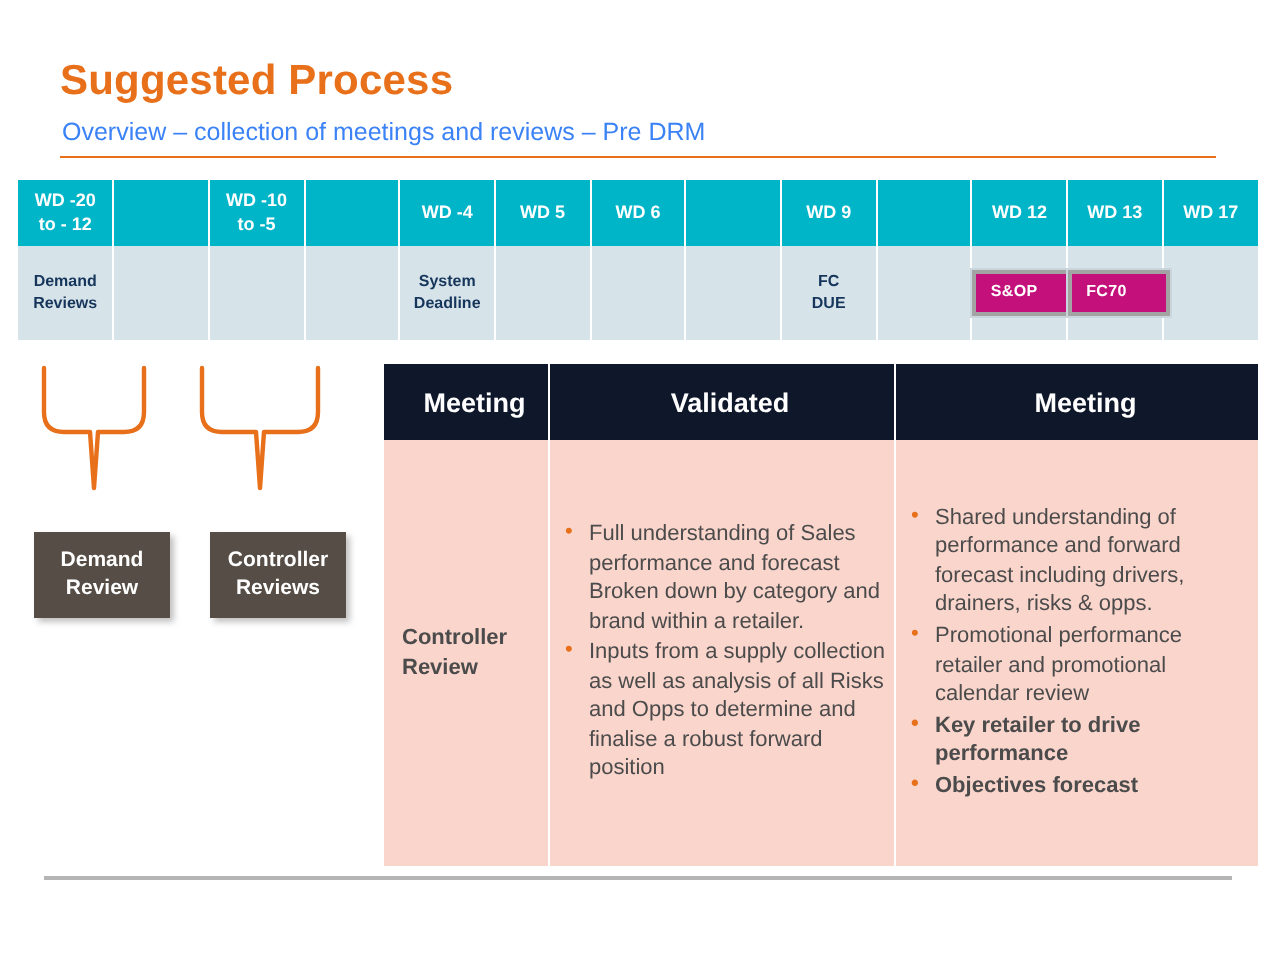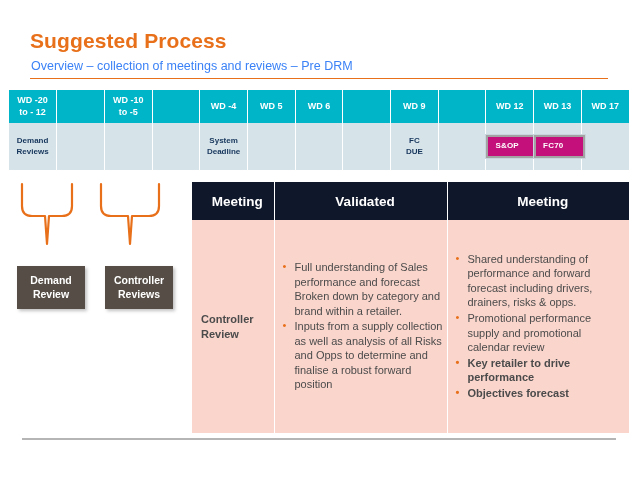"Promotional performance supply and" li { text: supply -> retailer }
